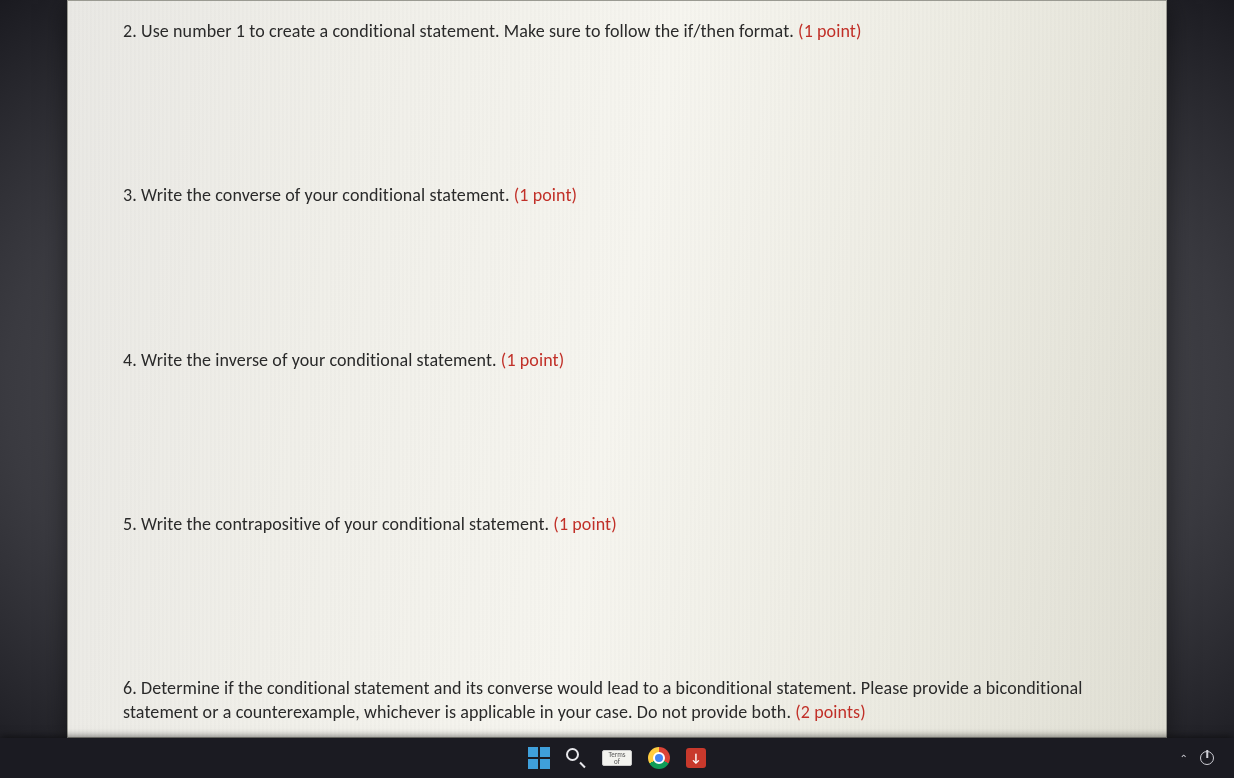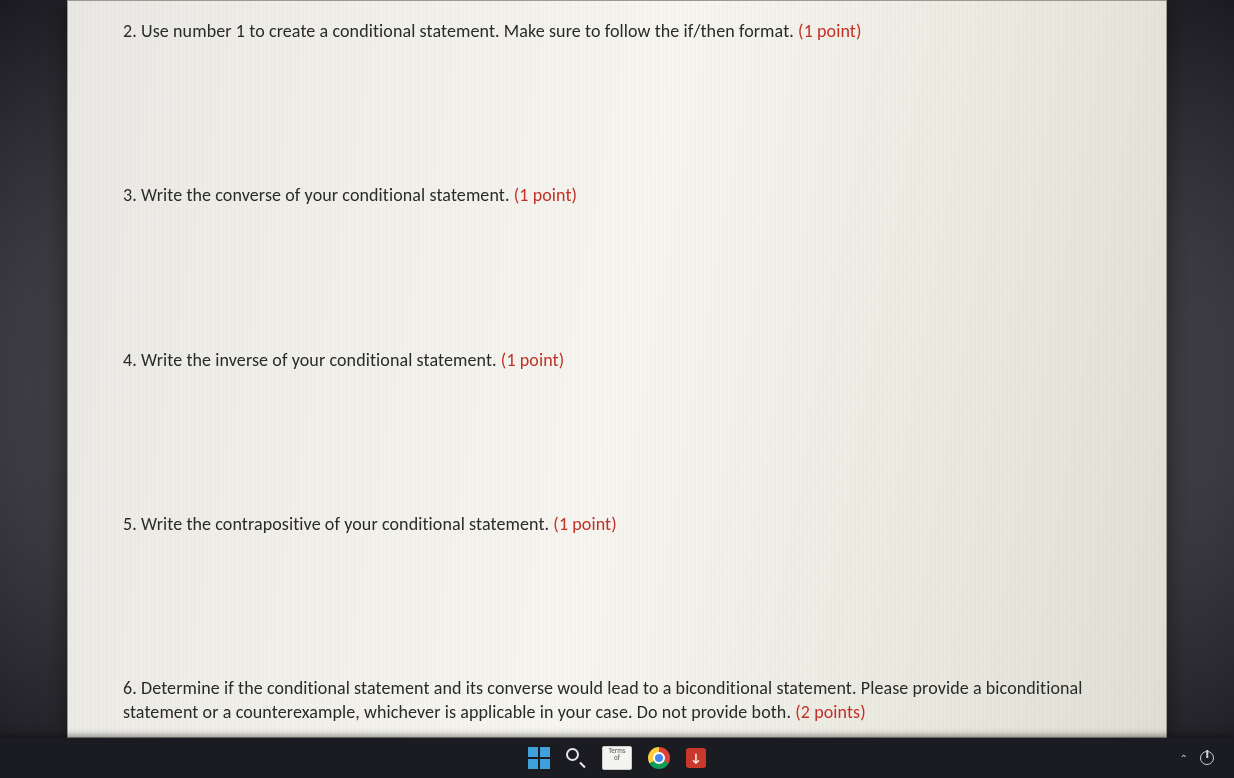"Terms" .terms-icon { height: 24px -> 16px }
